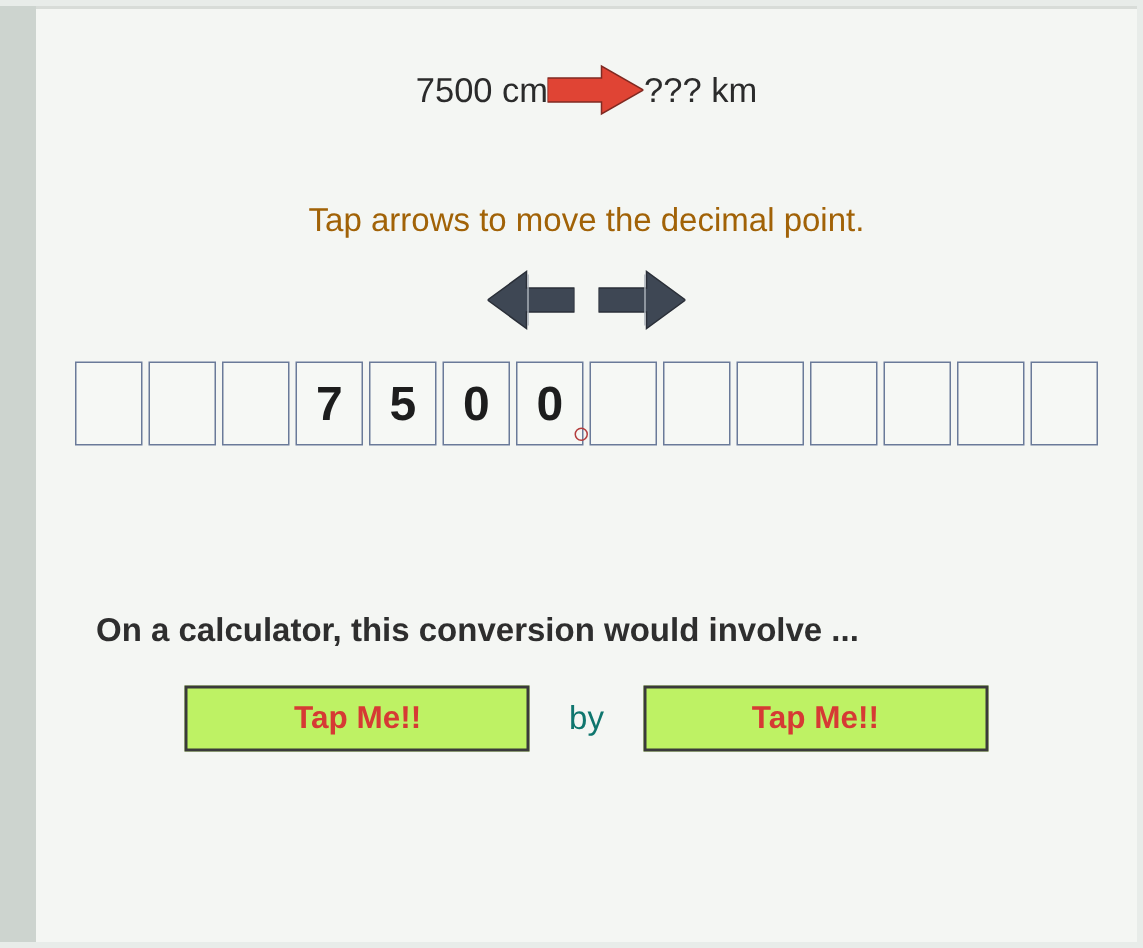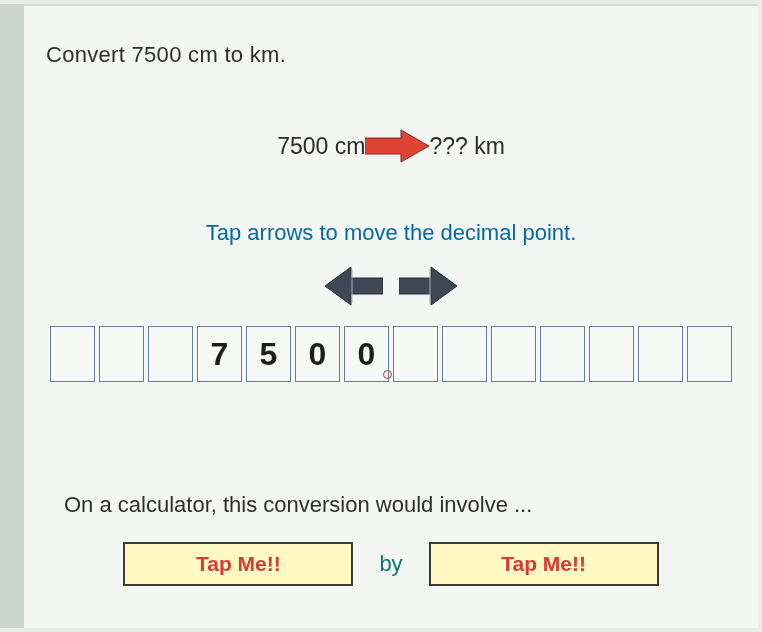"Convert 7500 cm to km." div.question { html: <div>Convert 7500 cm to km.</div> -> none }
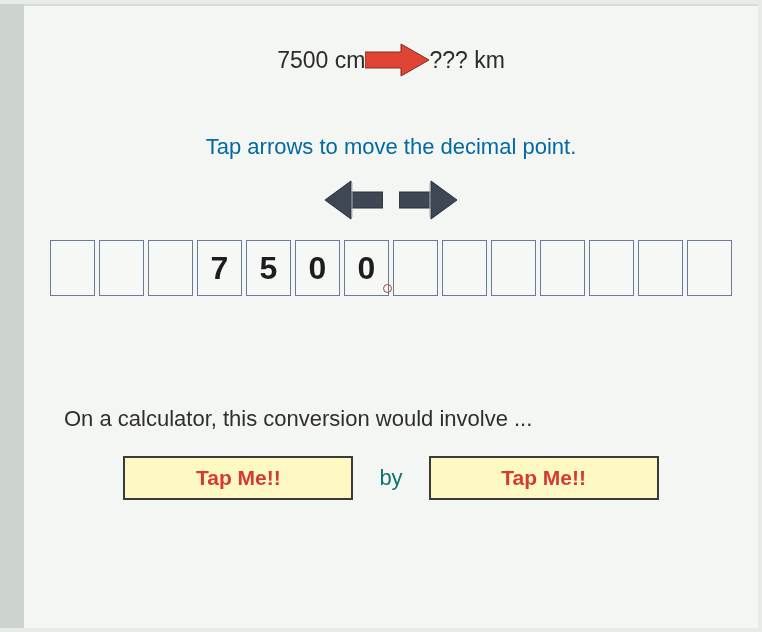"Tap arrows to move the" .instruction { color: #0369a1 -> #a16207 }
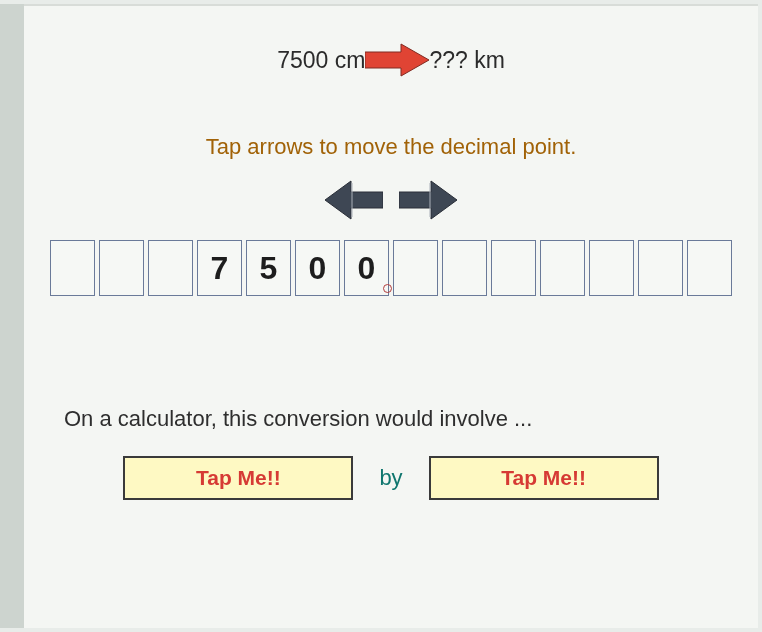"On a calculator, this conversion" .calc-text { font-weight: none -> bold }
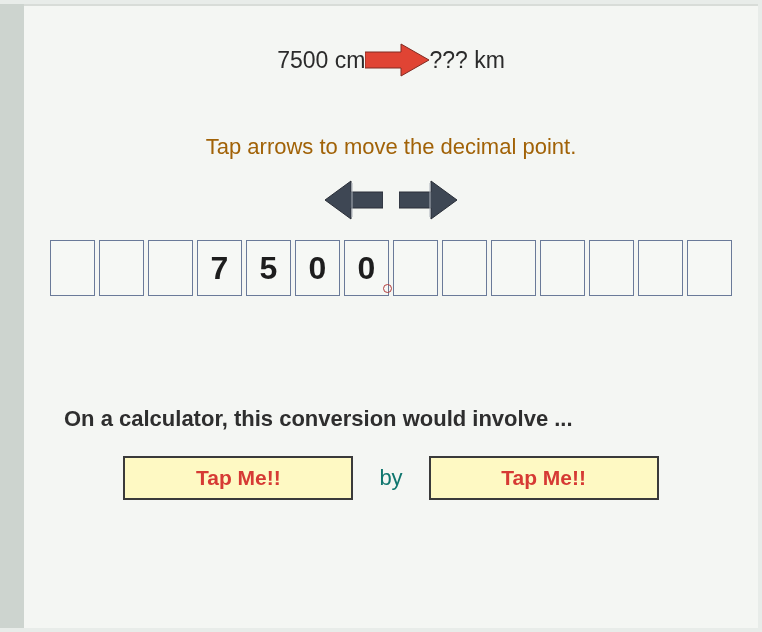"Tap Me!!" .tap-btn { background: #fef9c3 -> #bef264 }
